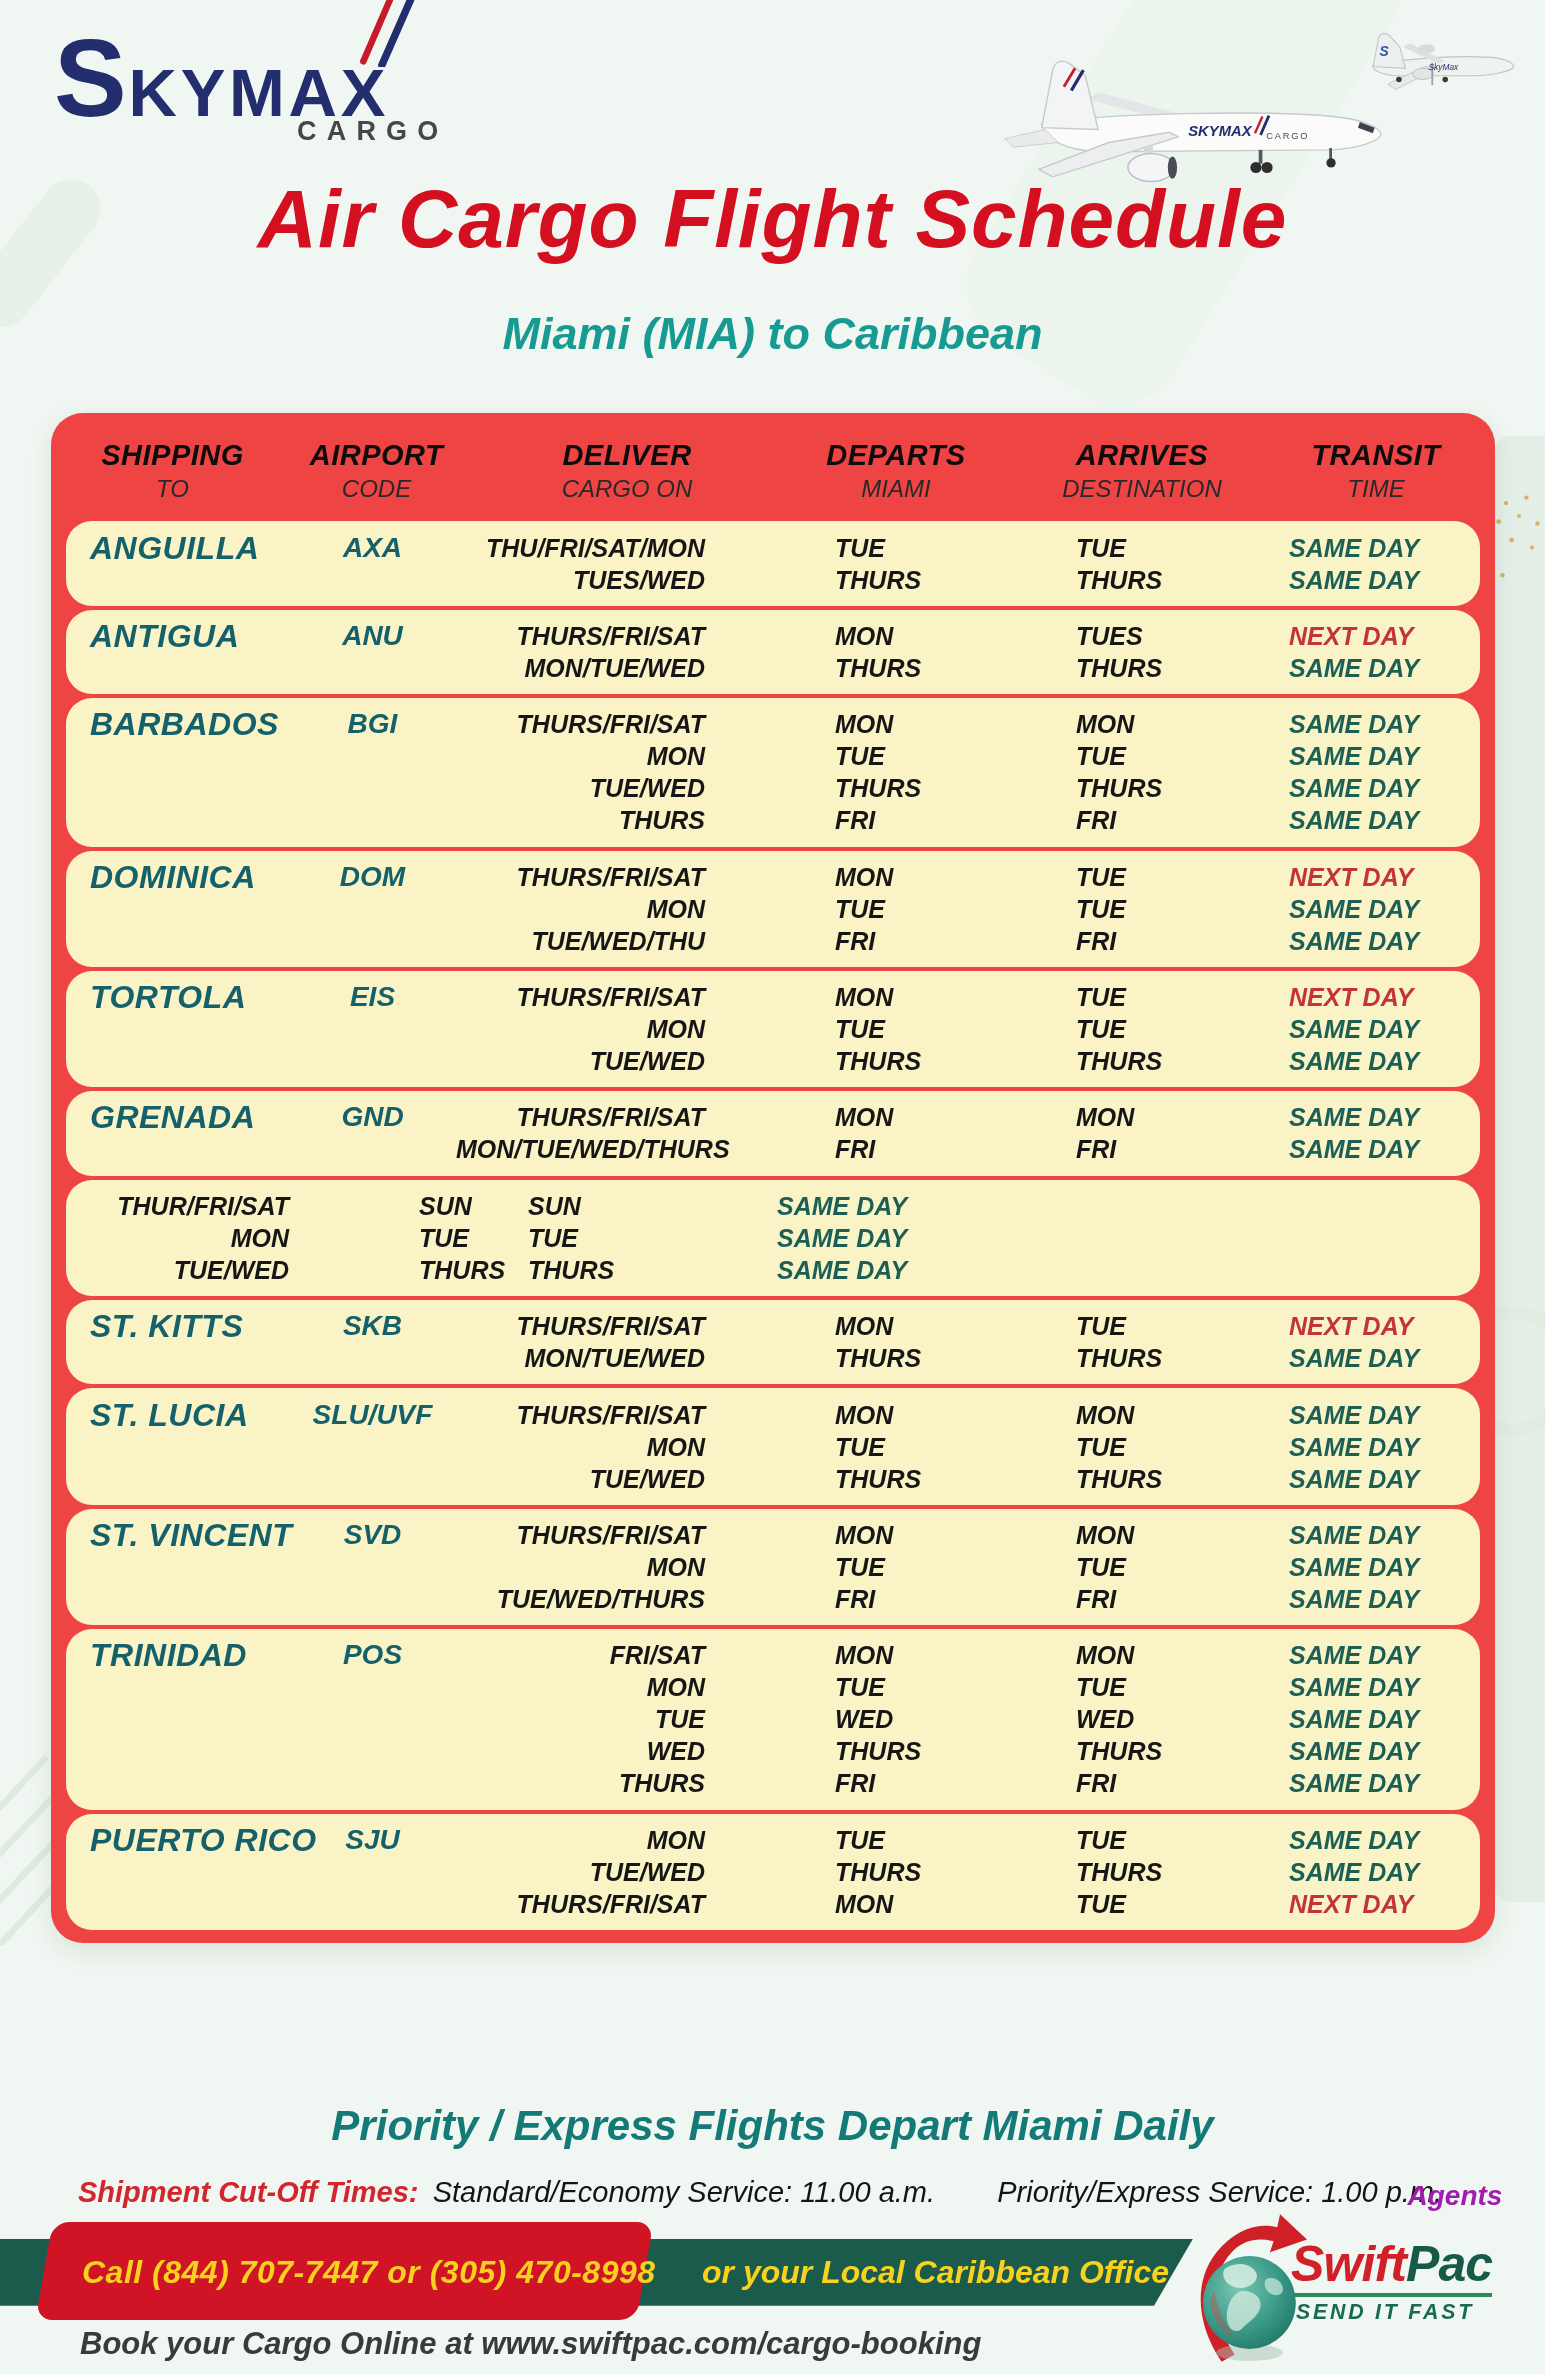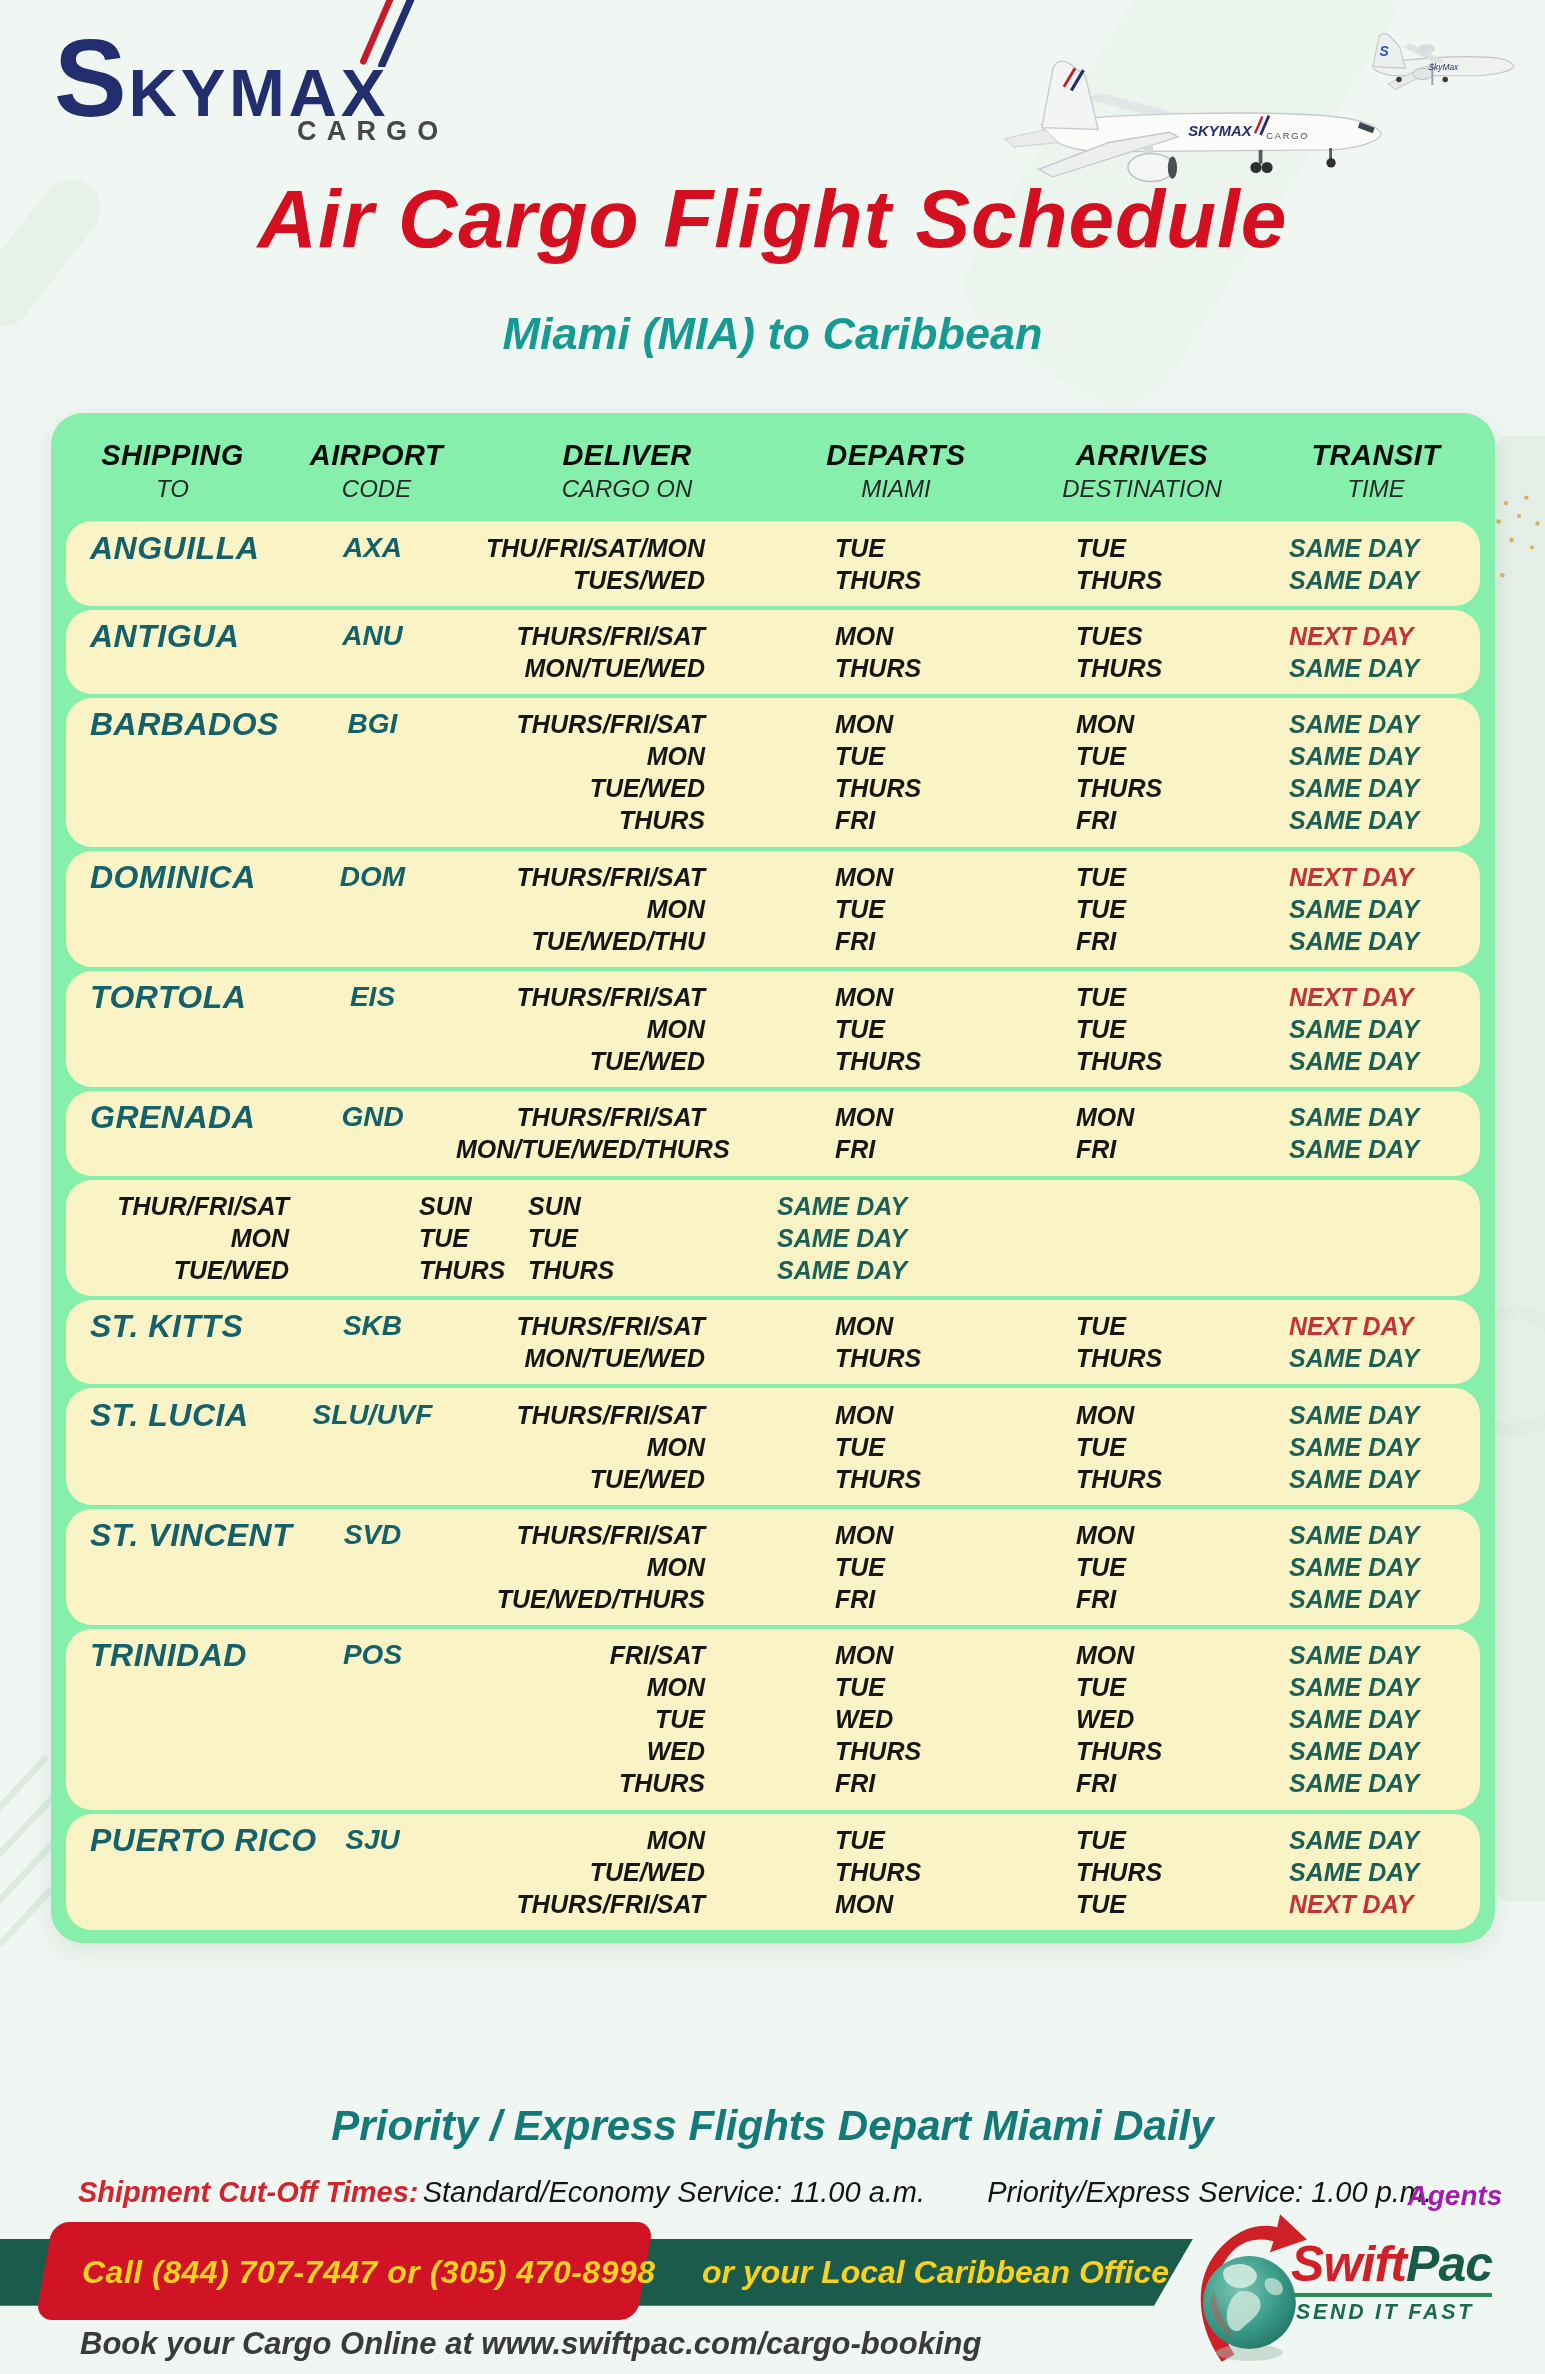"SHIPPING" .card { background: #86efac -> #ef4444 }
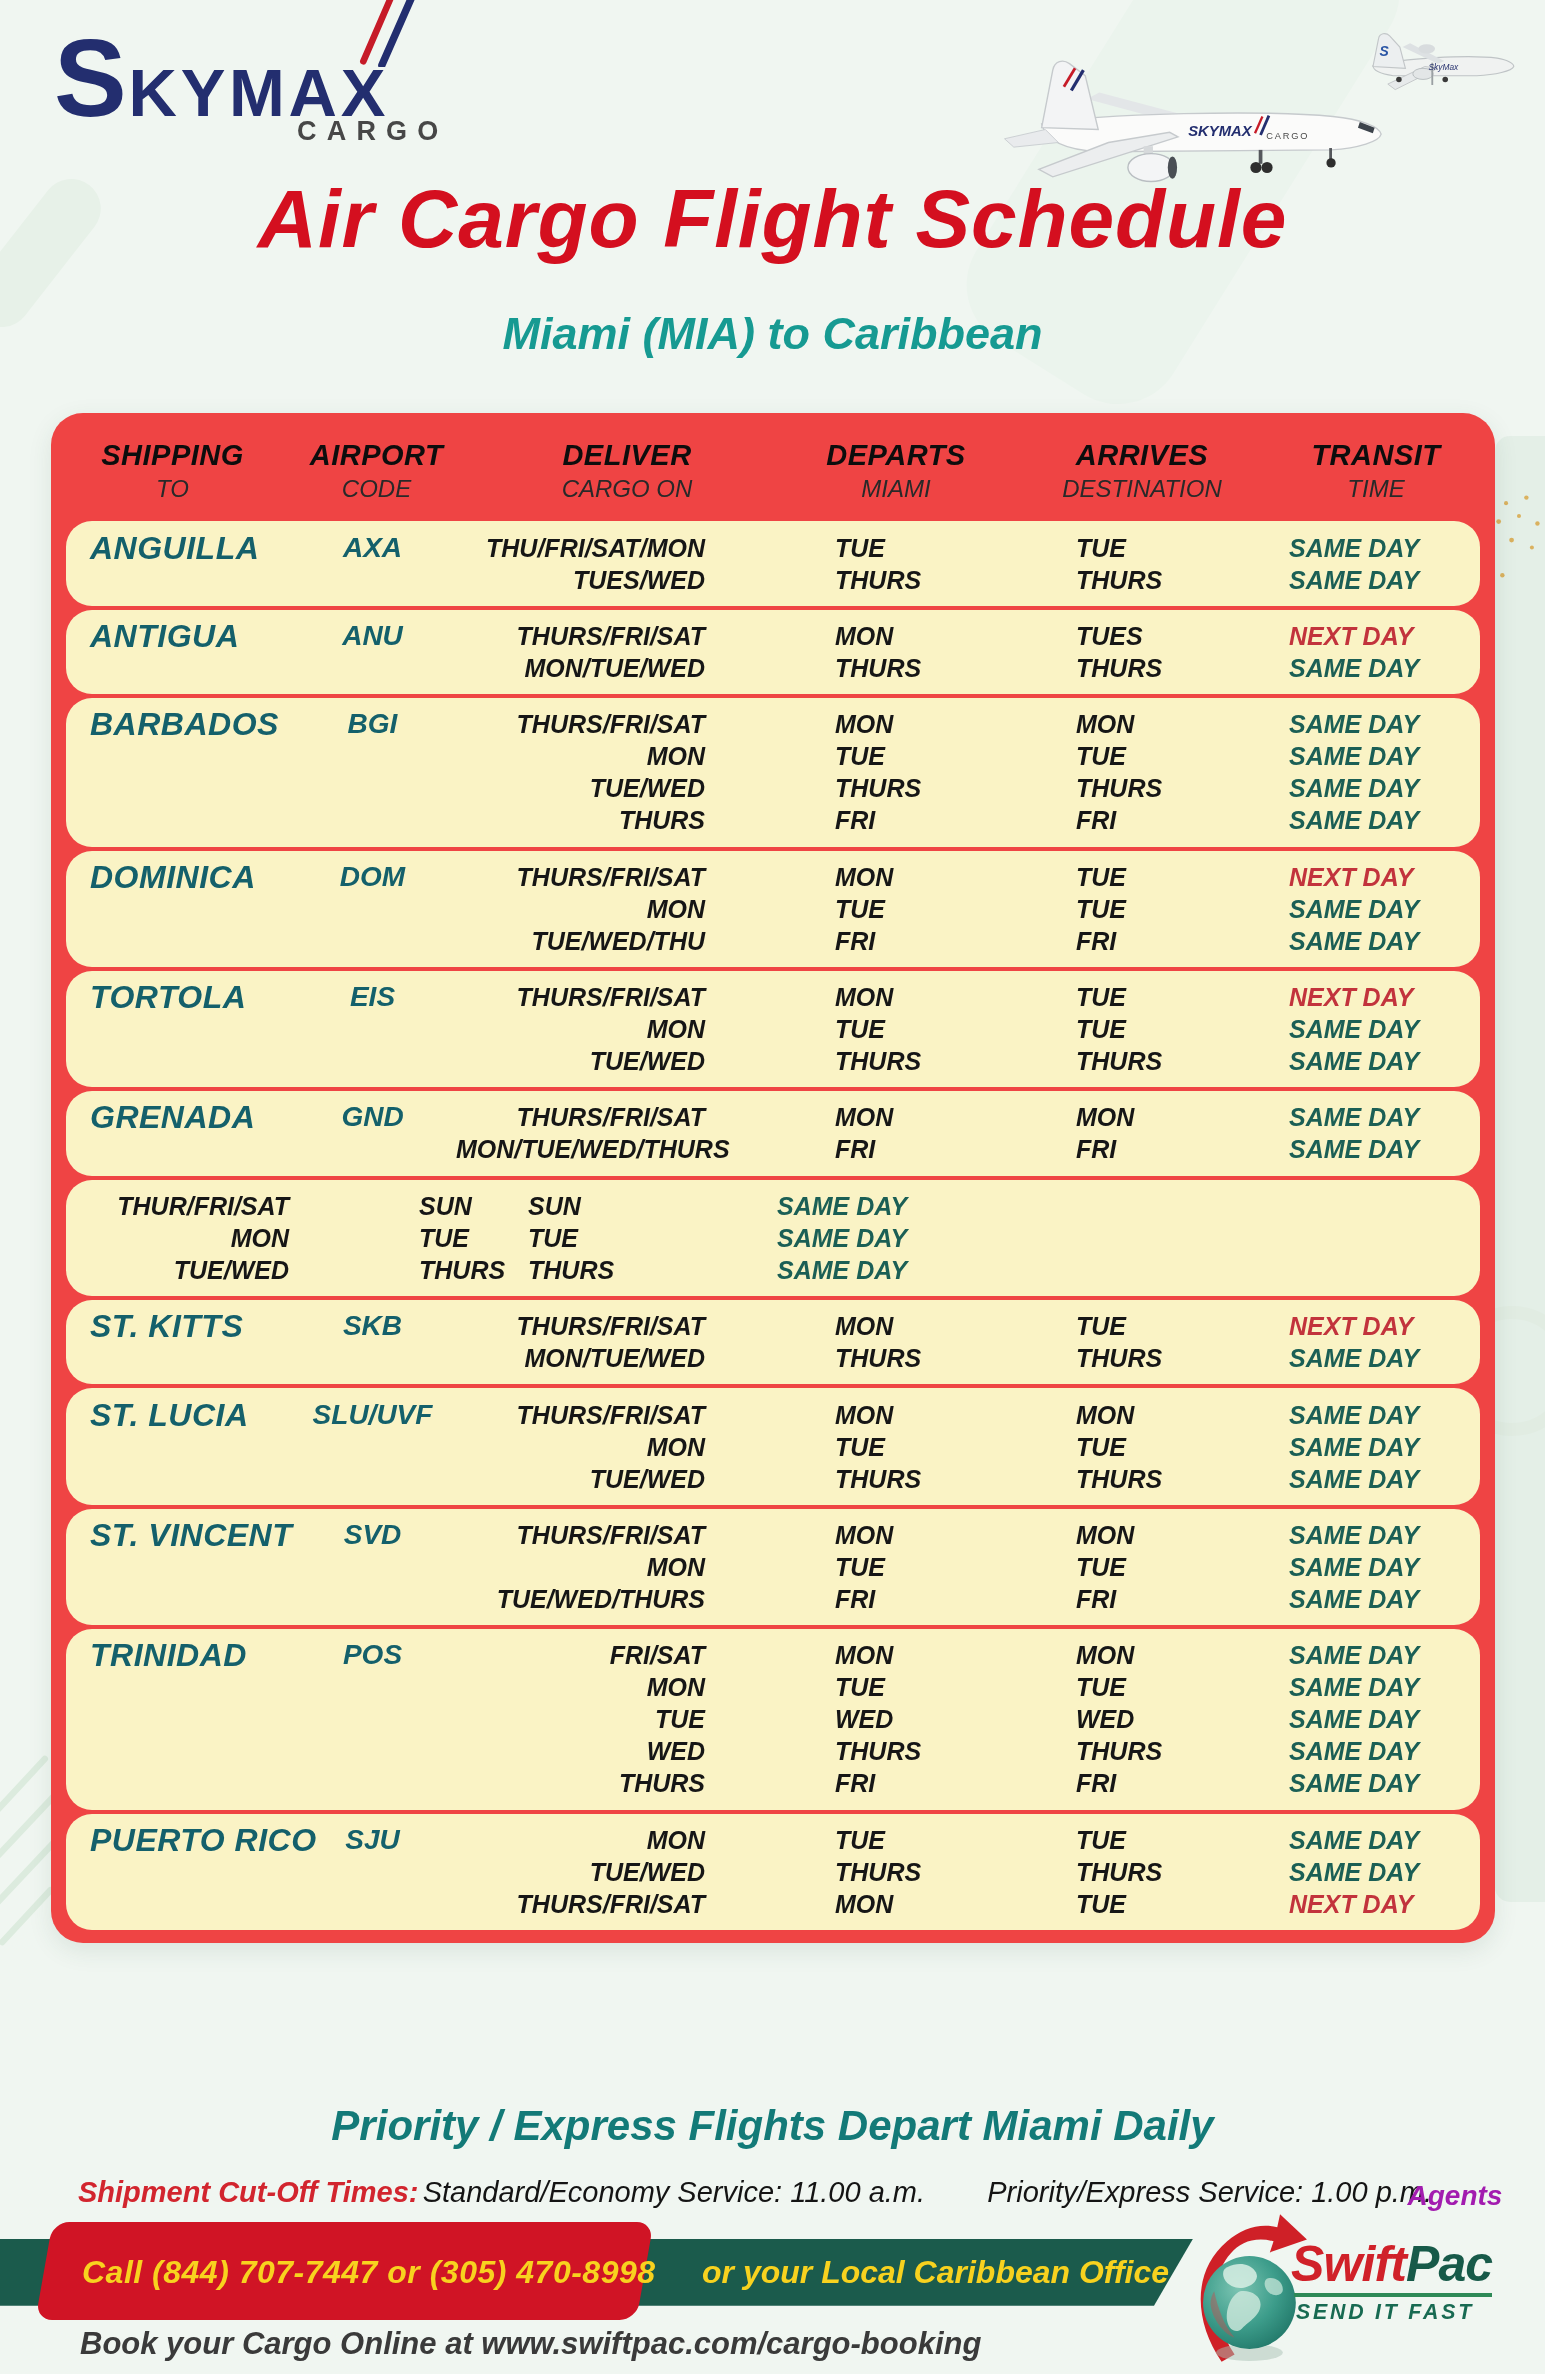"Standard/Economy Service: 11.00 a.m." .cutoff-val { margin-left: 0 -> 10px }
